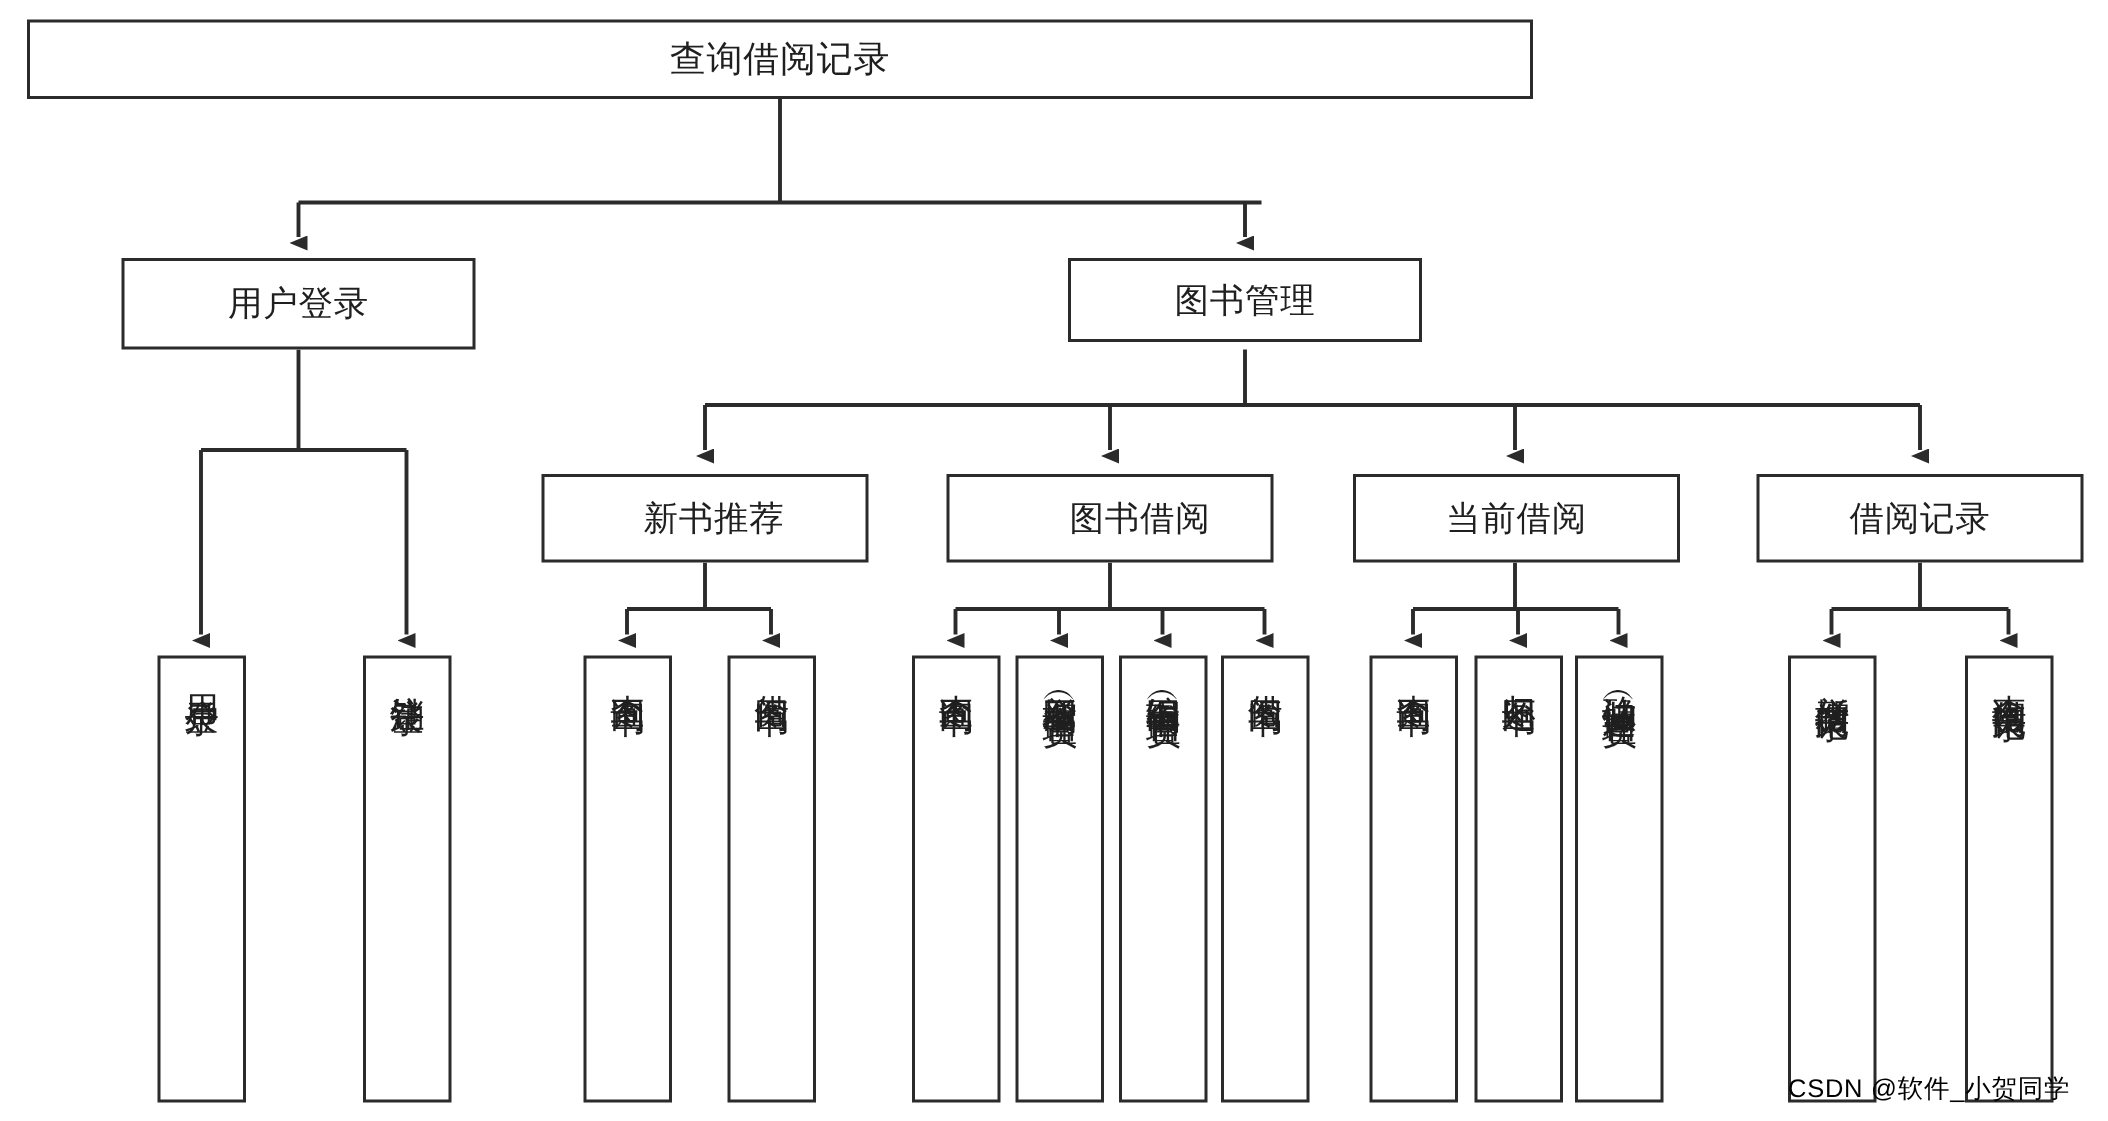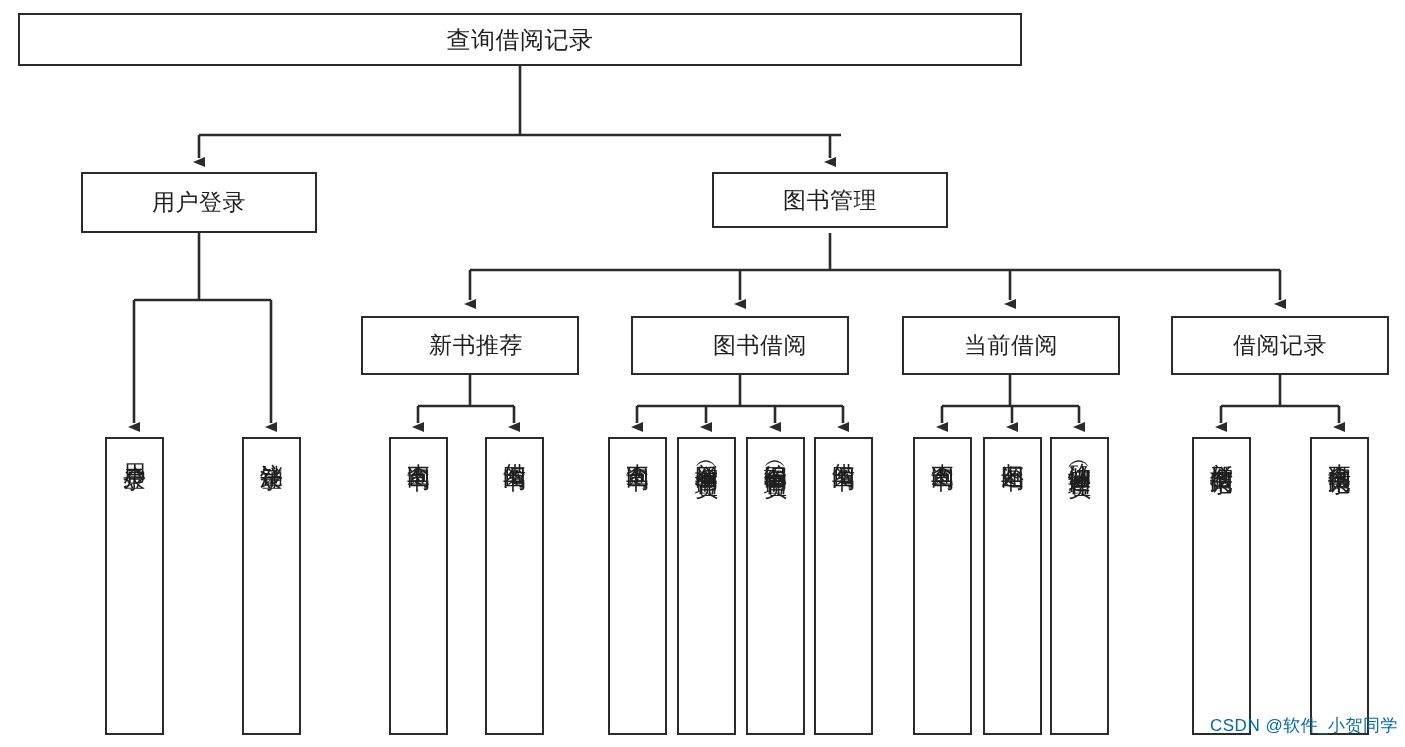"CSDN @软件_小贺同学" .watermark { color: #0369a1 -> #000000; margin-left: 18px -> none }
